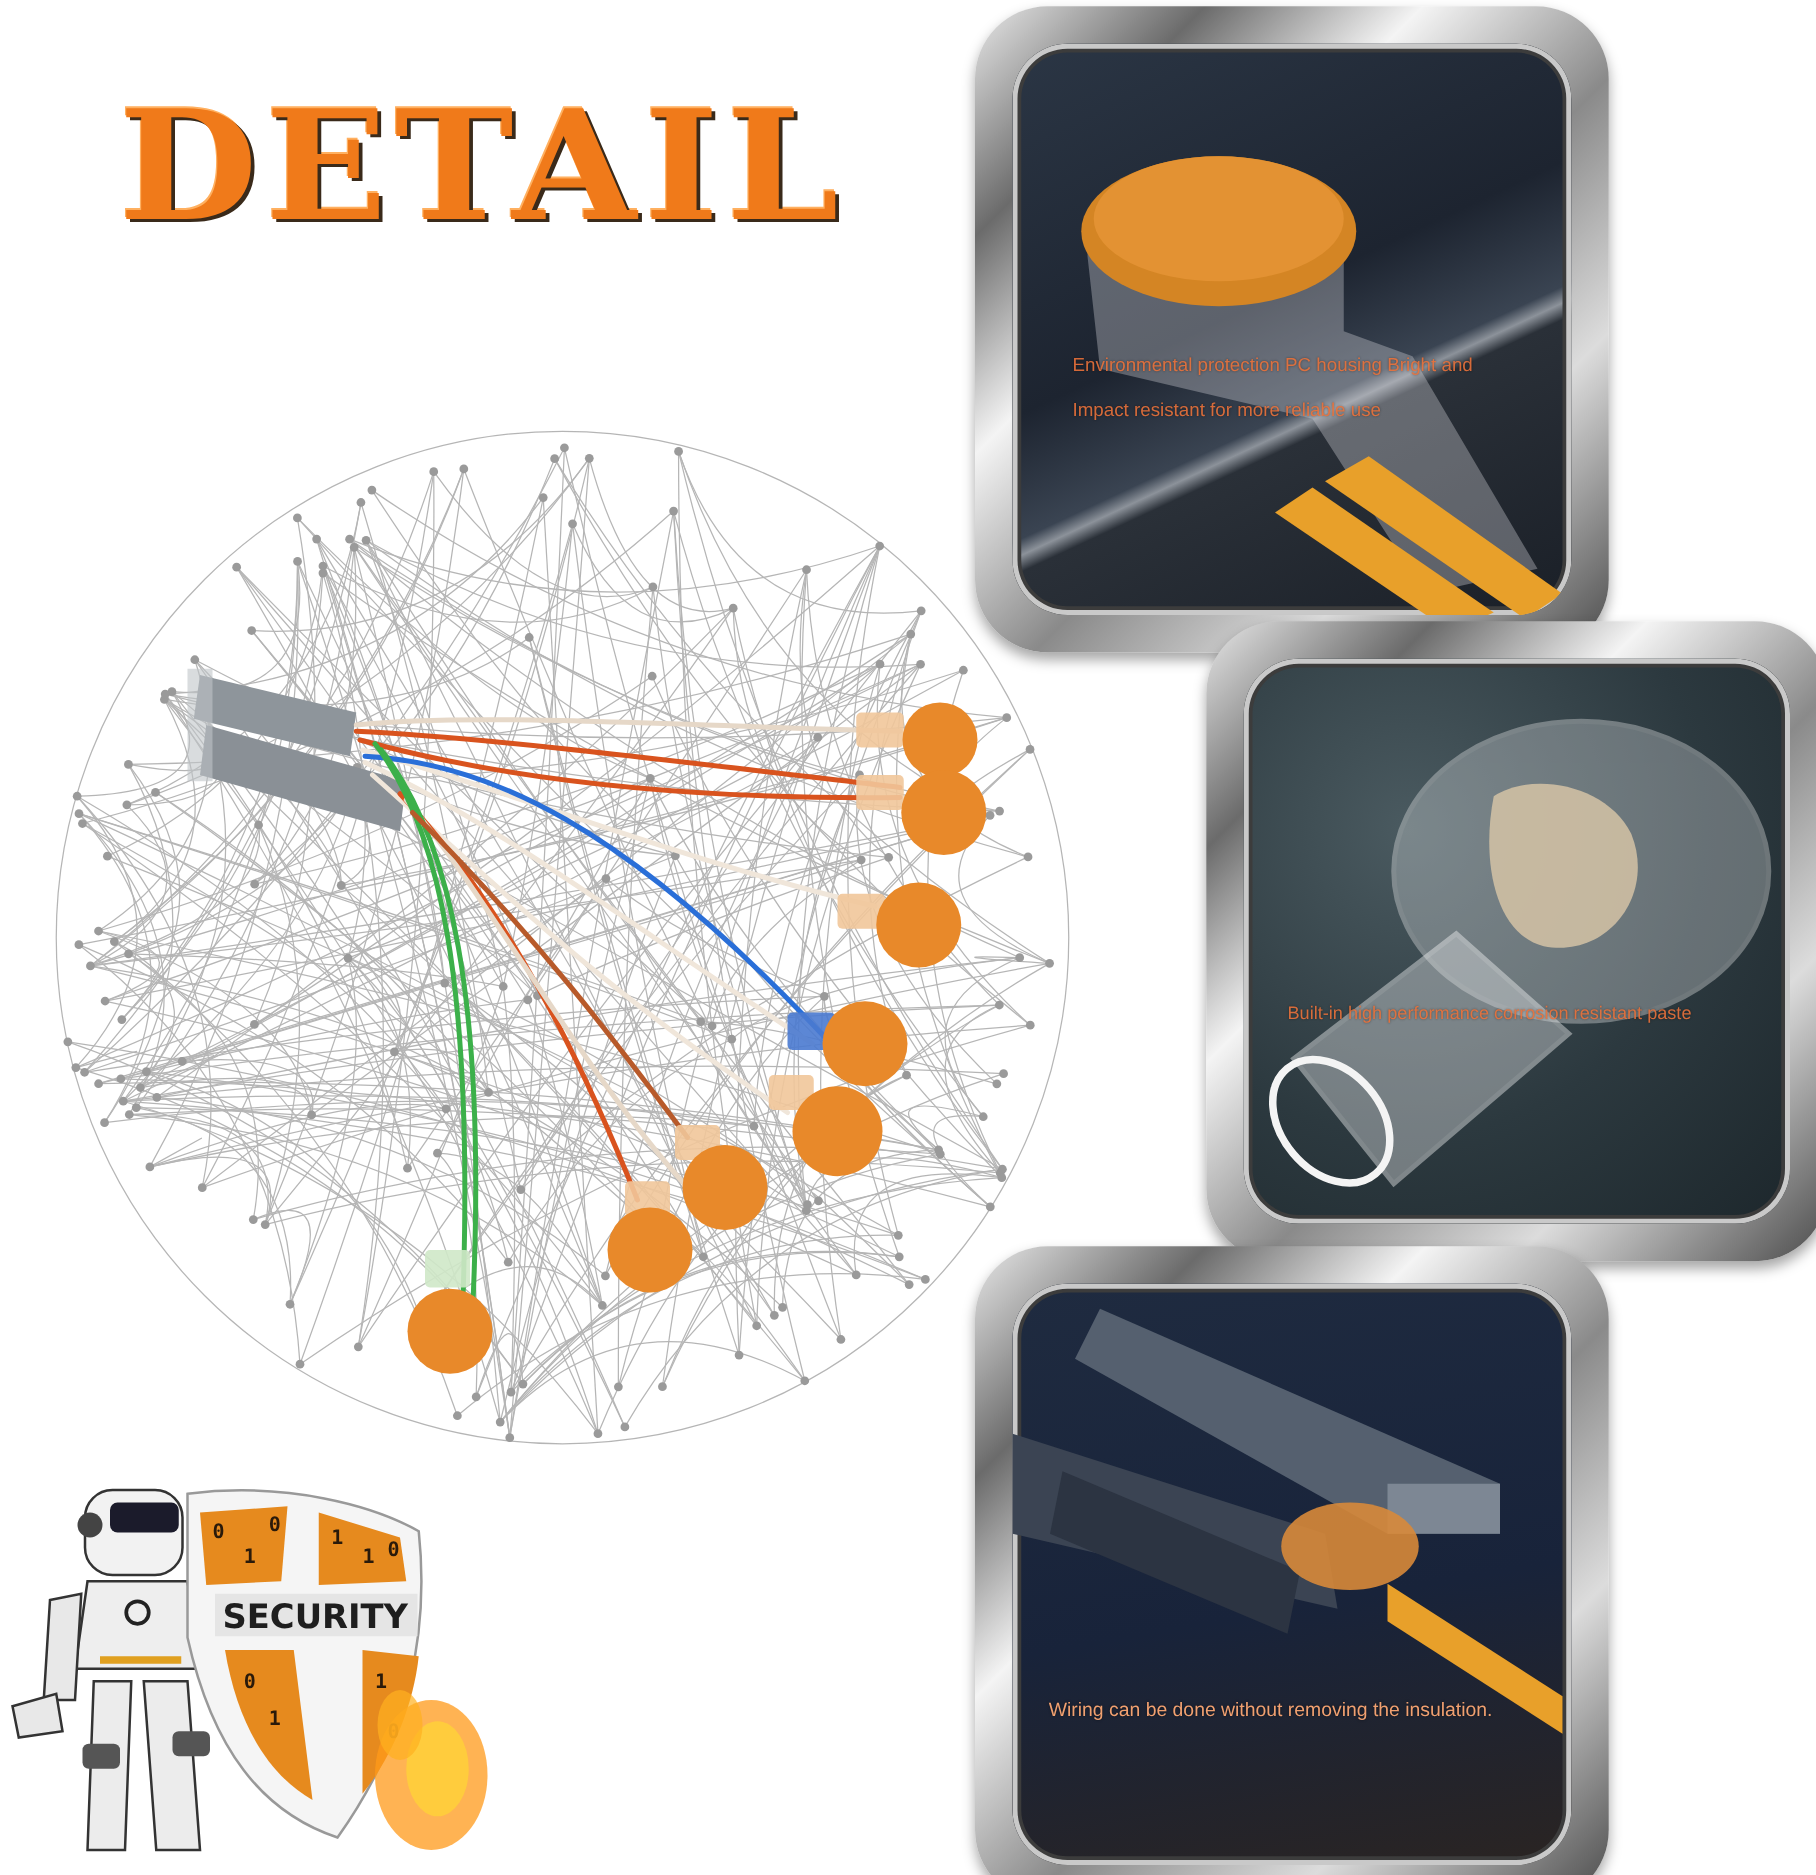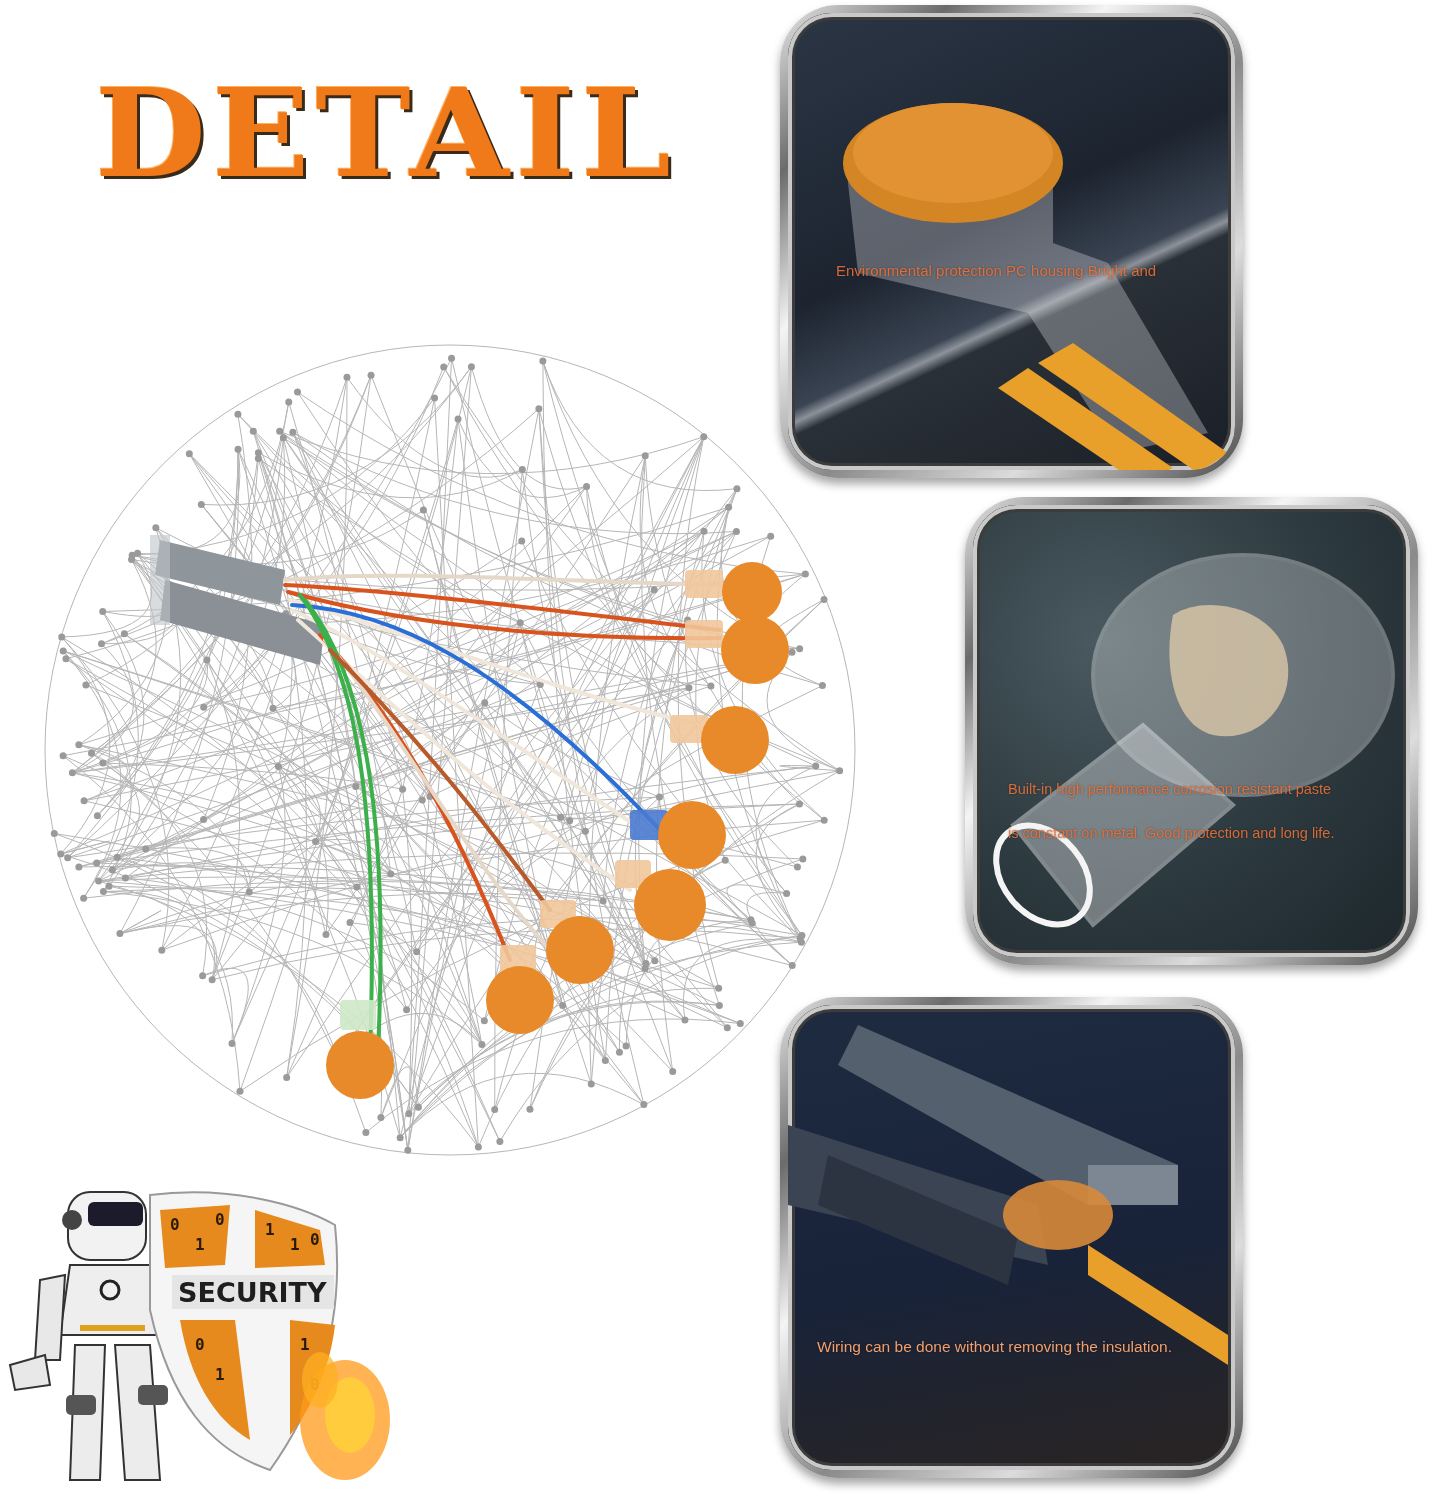"Environmental protection PC housing" .panel { padding: 8px -> 30px }
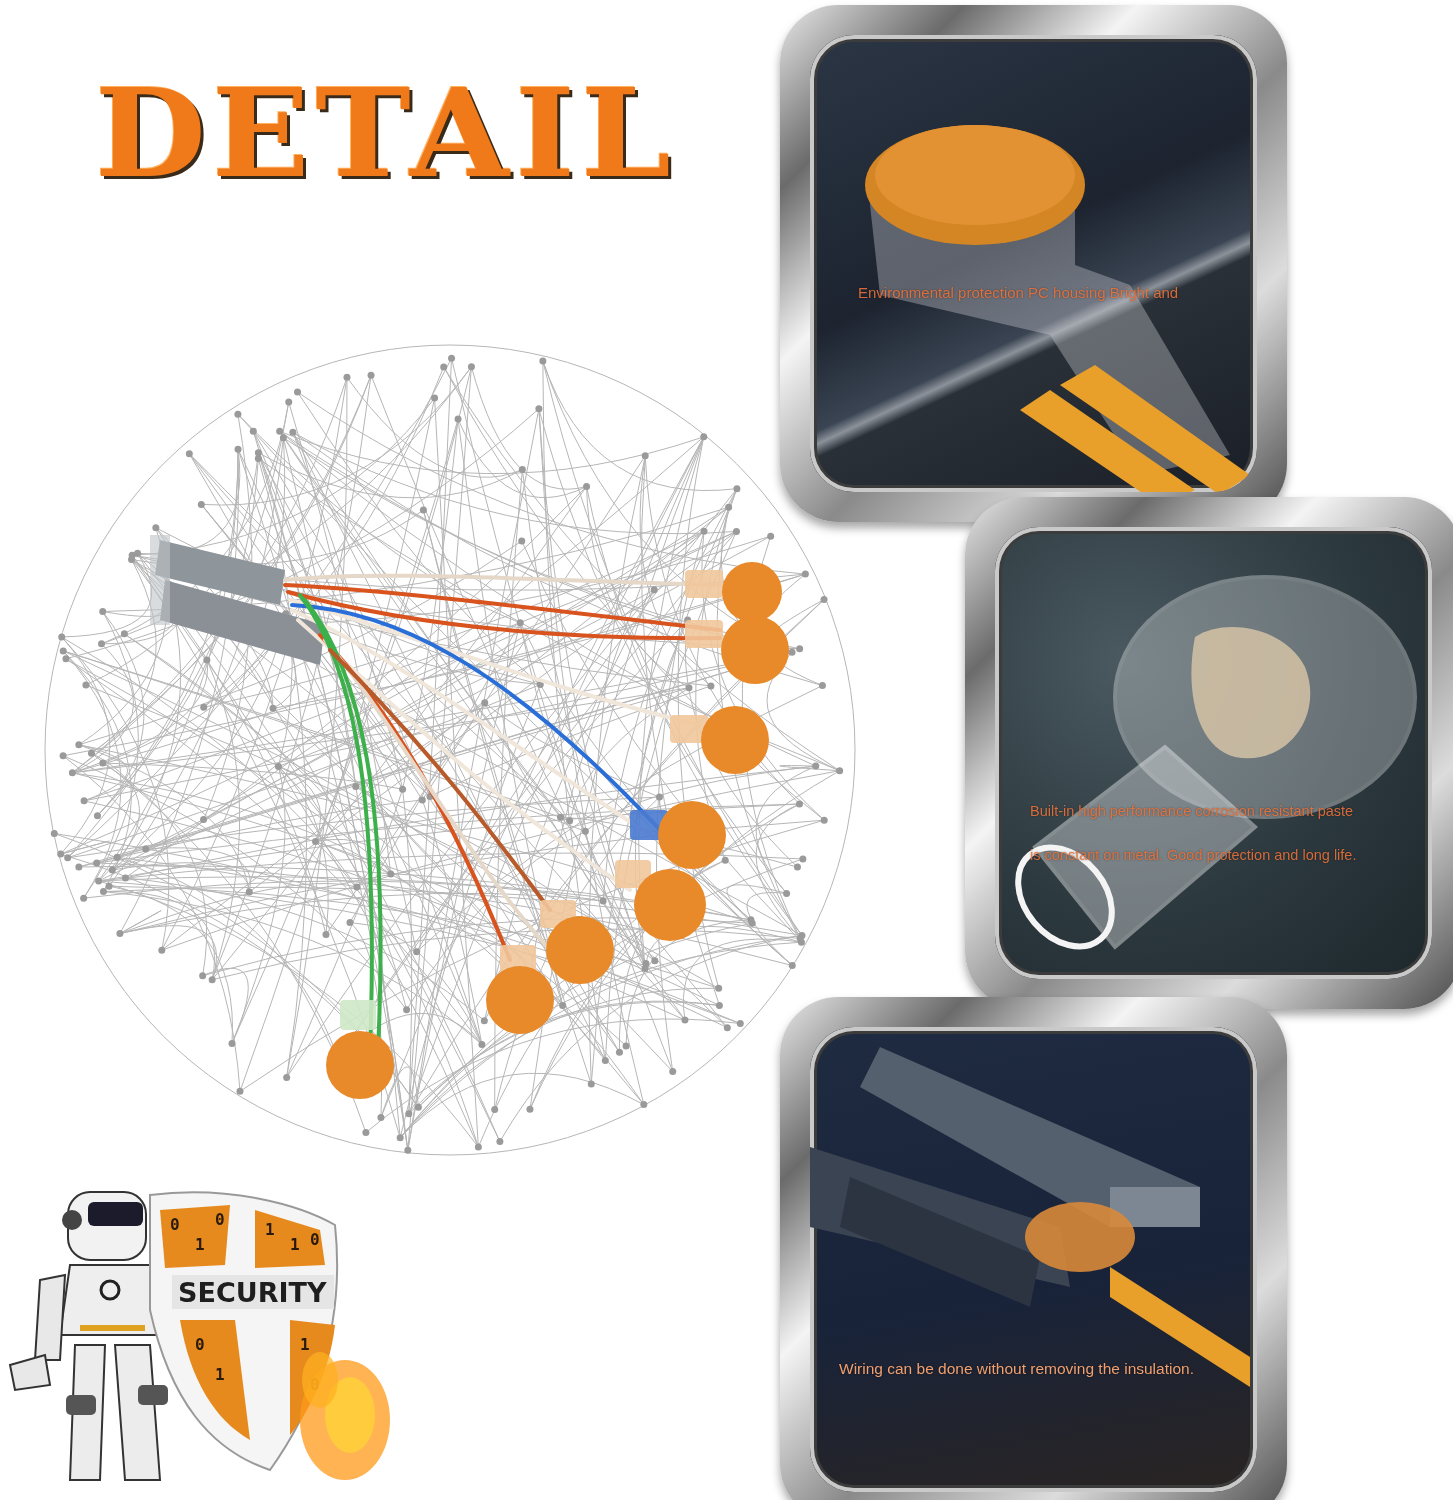"Impact resistant for more reliable" span { html: none -> <span>Impact resistant for more reliable use</span> }
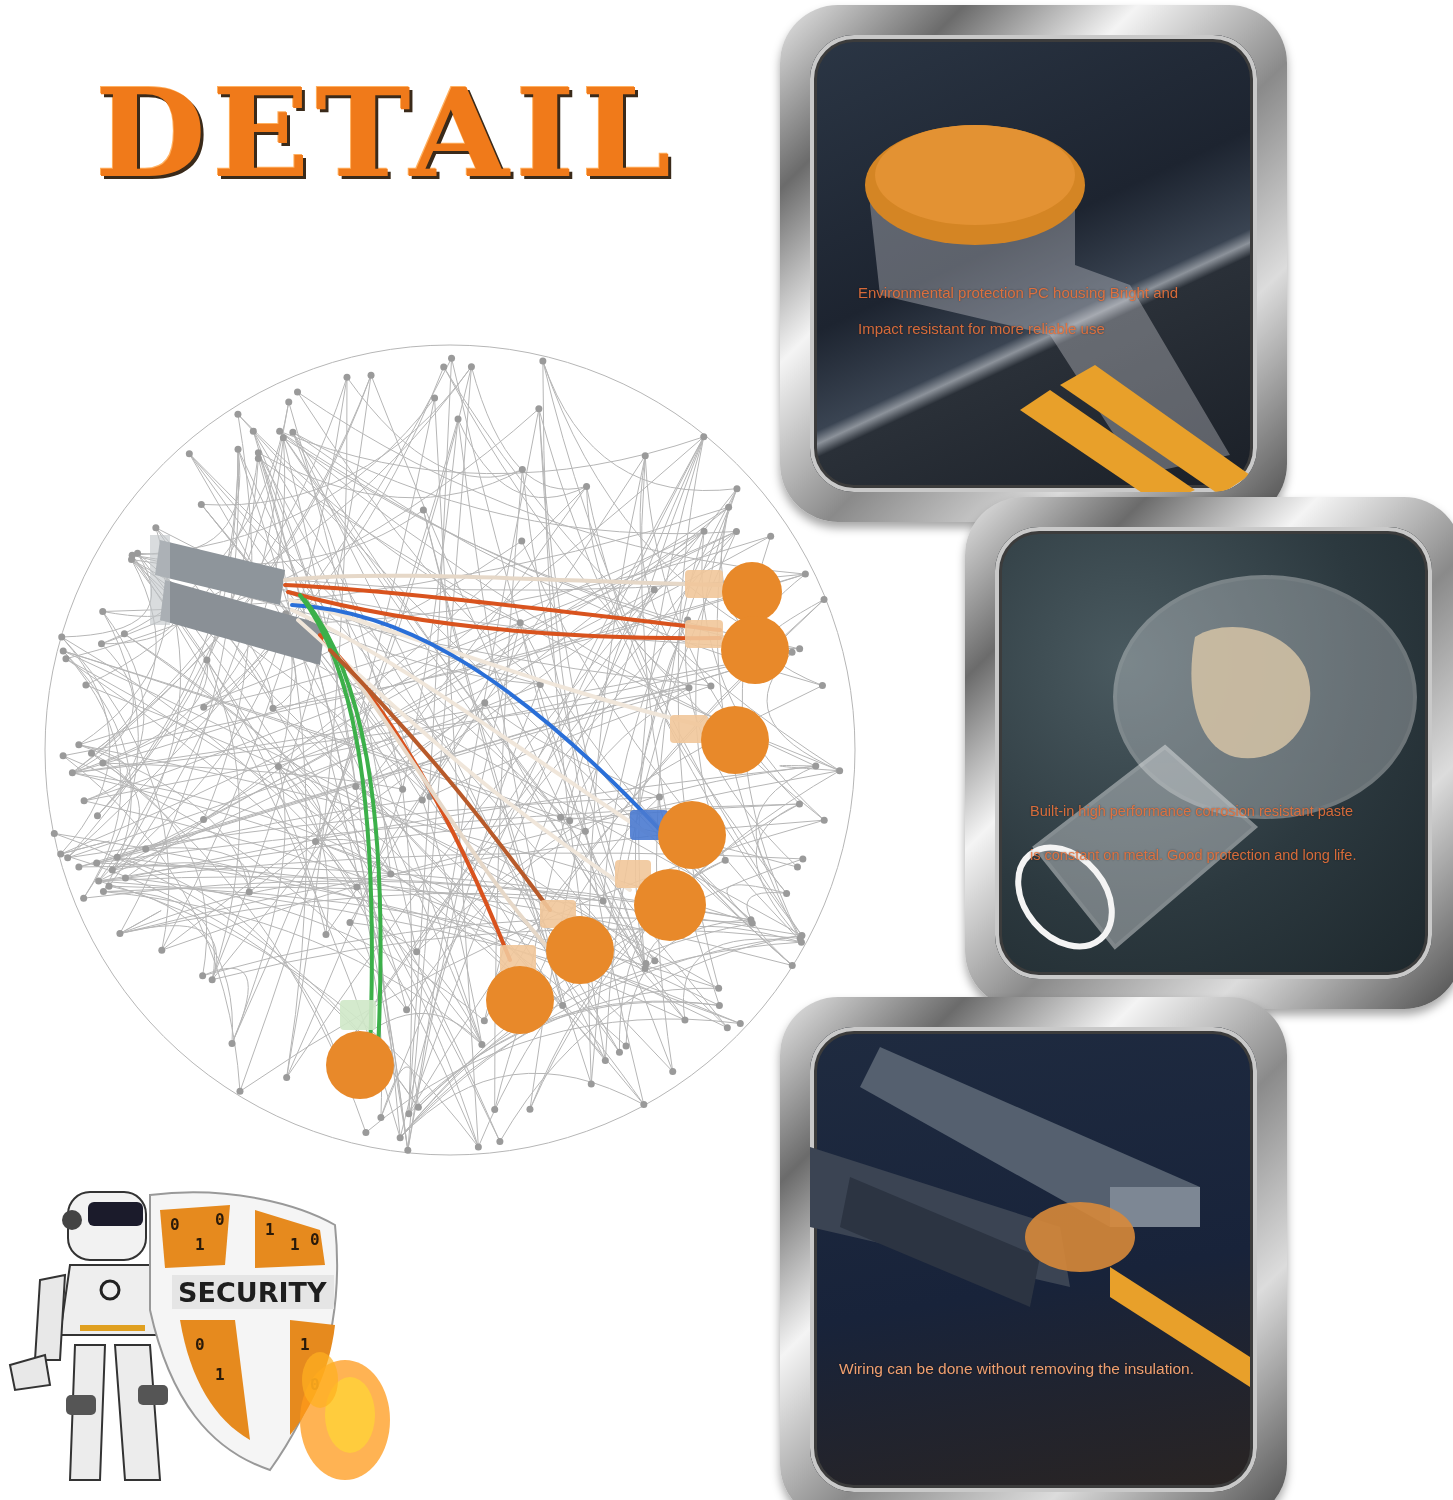"is constant on metal. Good" span { html: <span>is constant on metal. Good protection and long life.</span> -> none }
